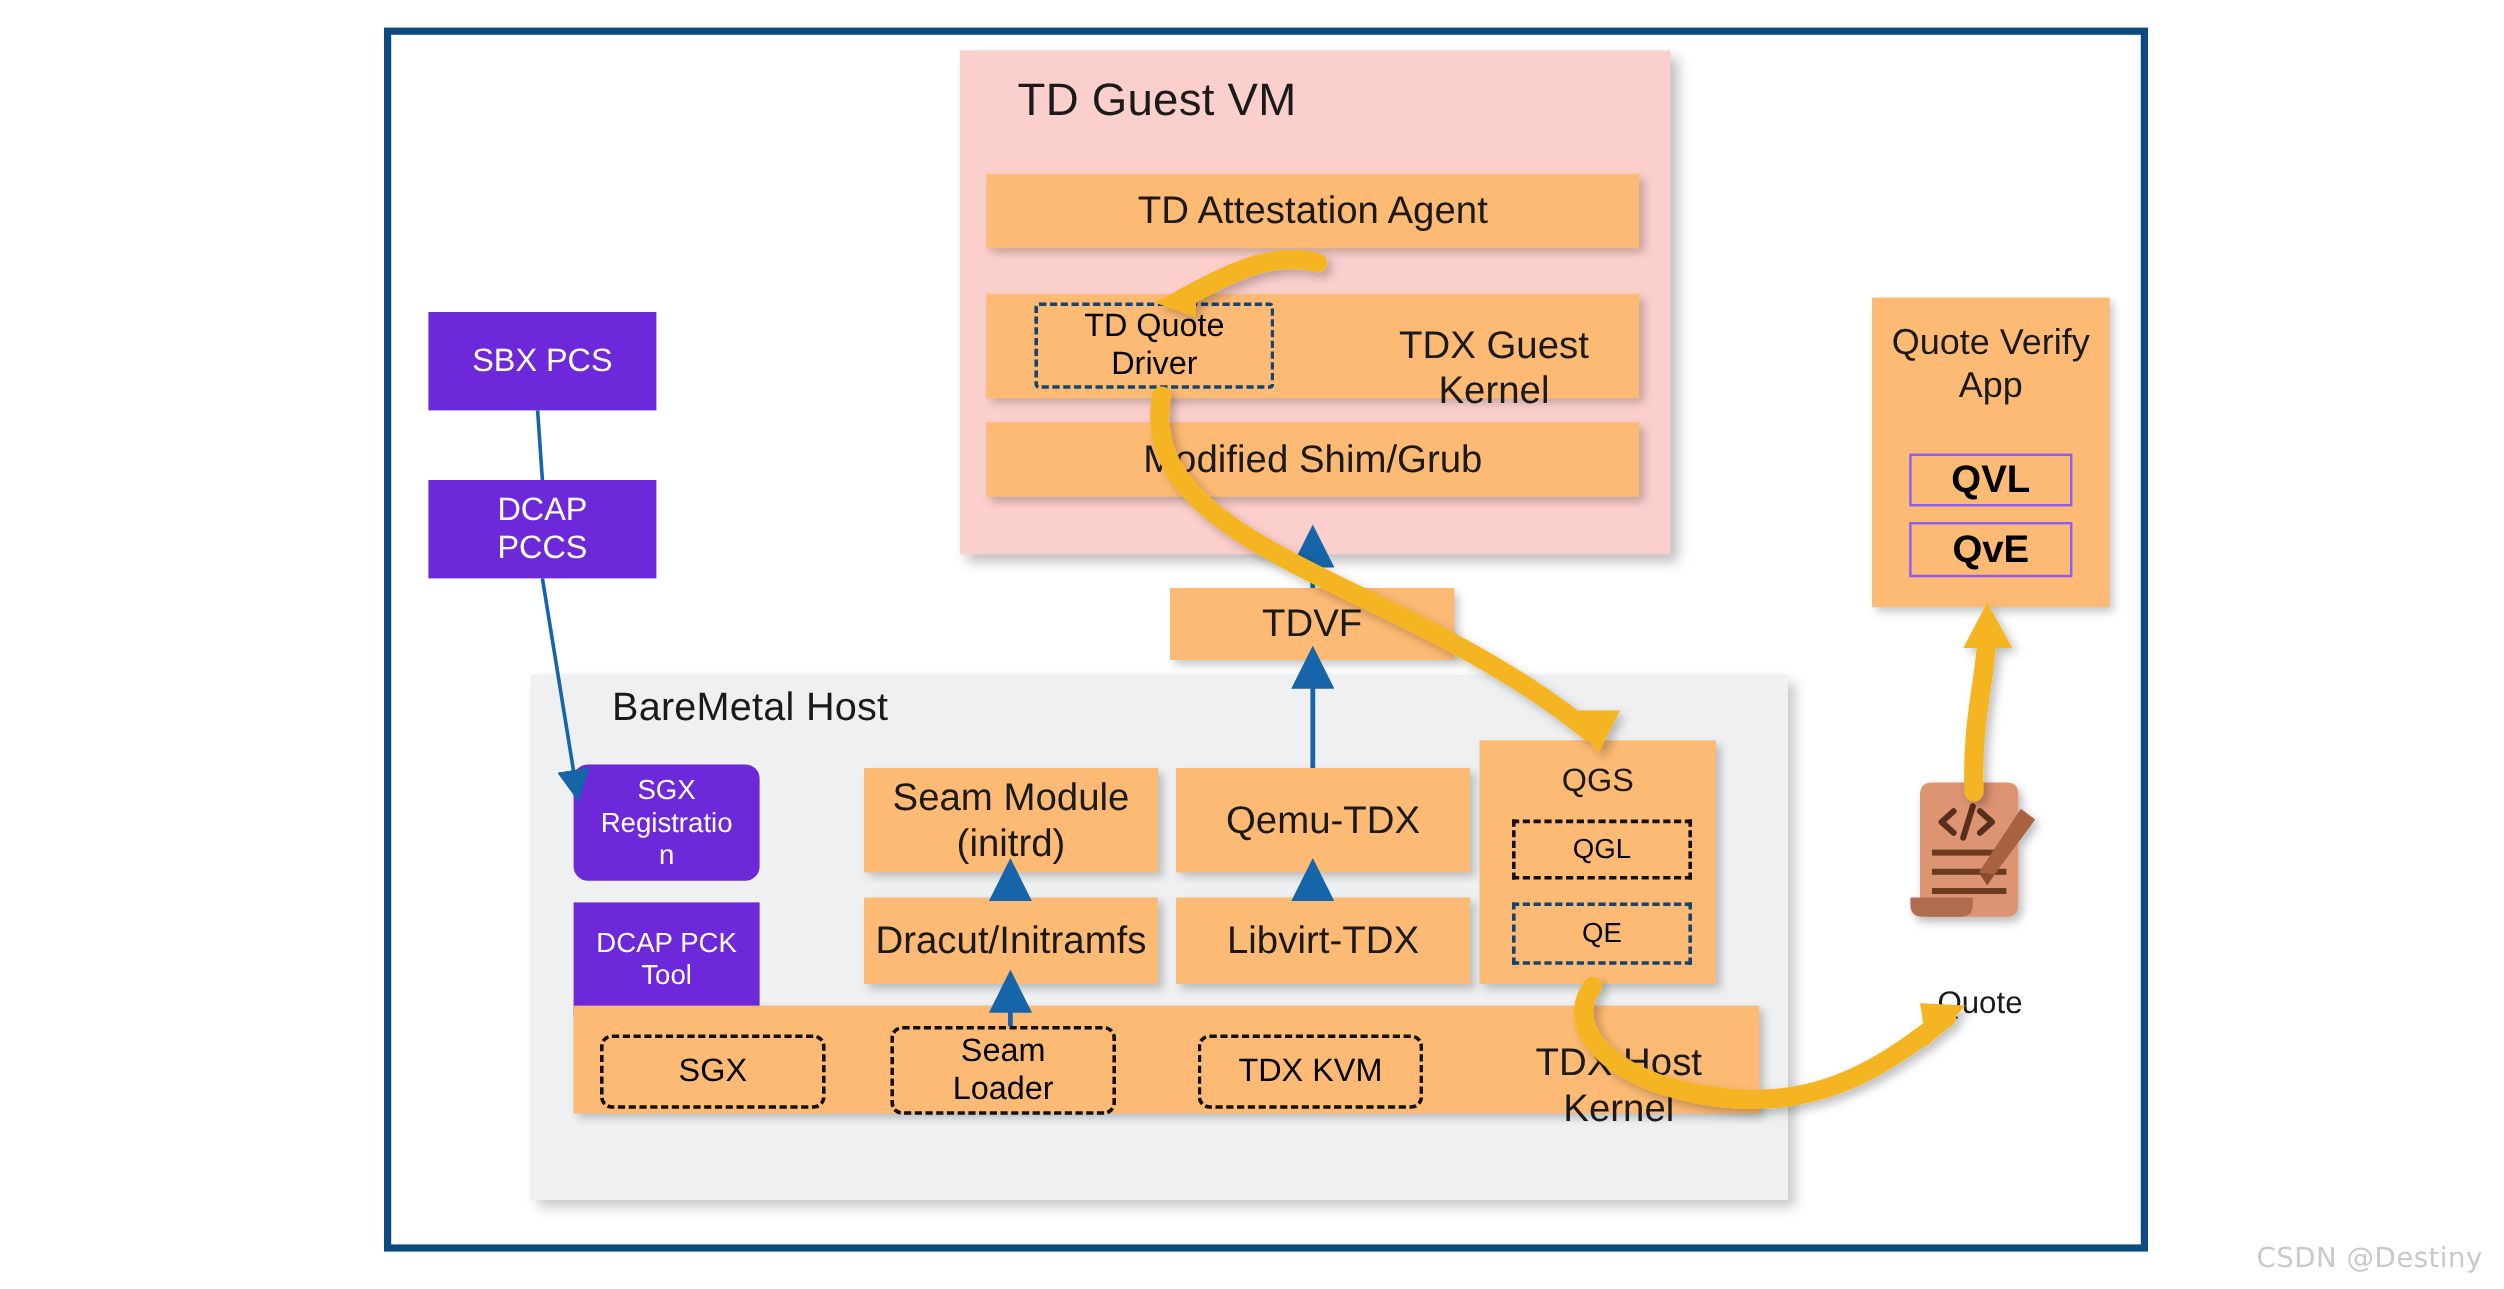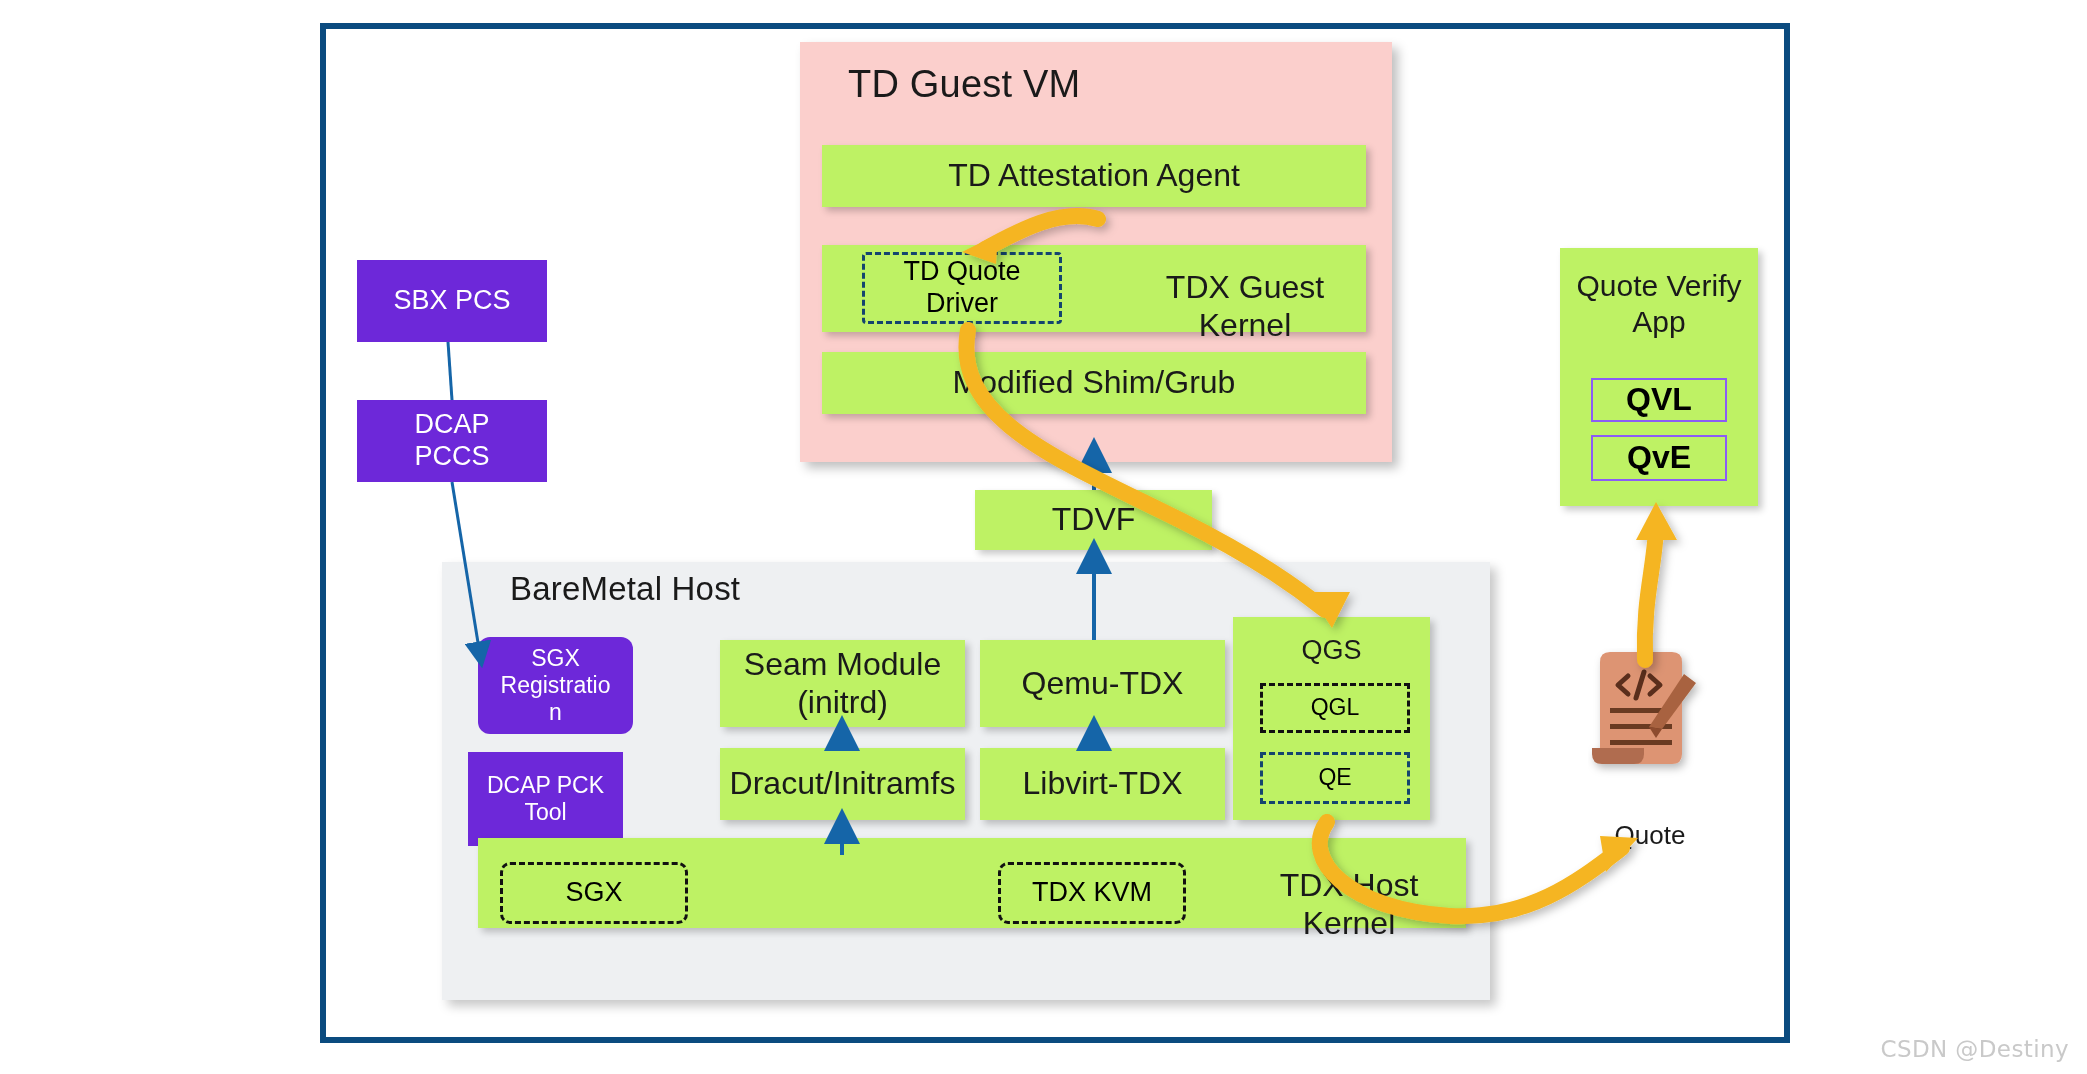"TD Attestation Agent" .blue { background: #bef264 -> #fdba74 }
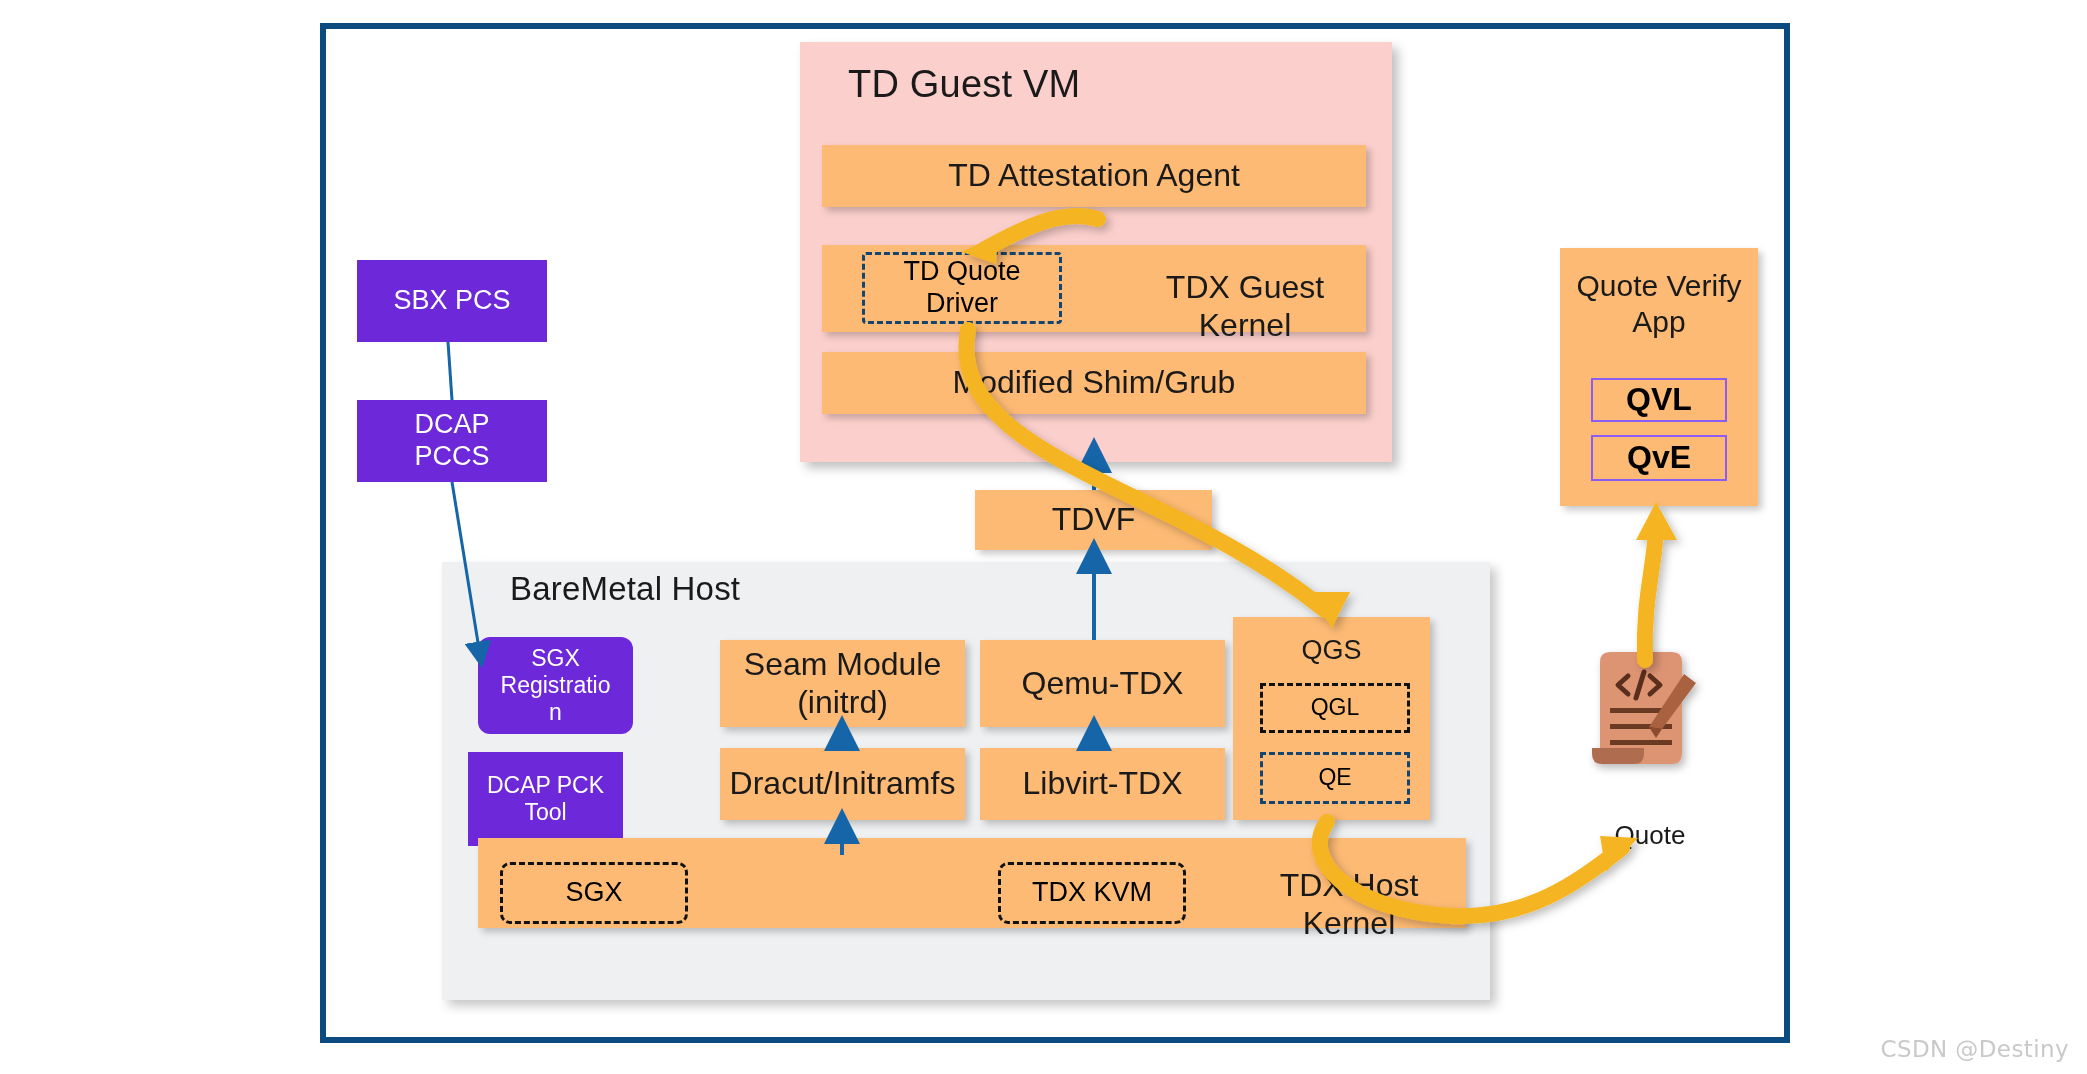"DCAP PCK" div.box { left: 468px -> 478px }
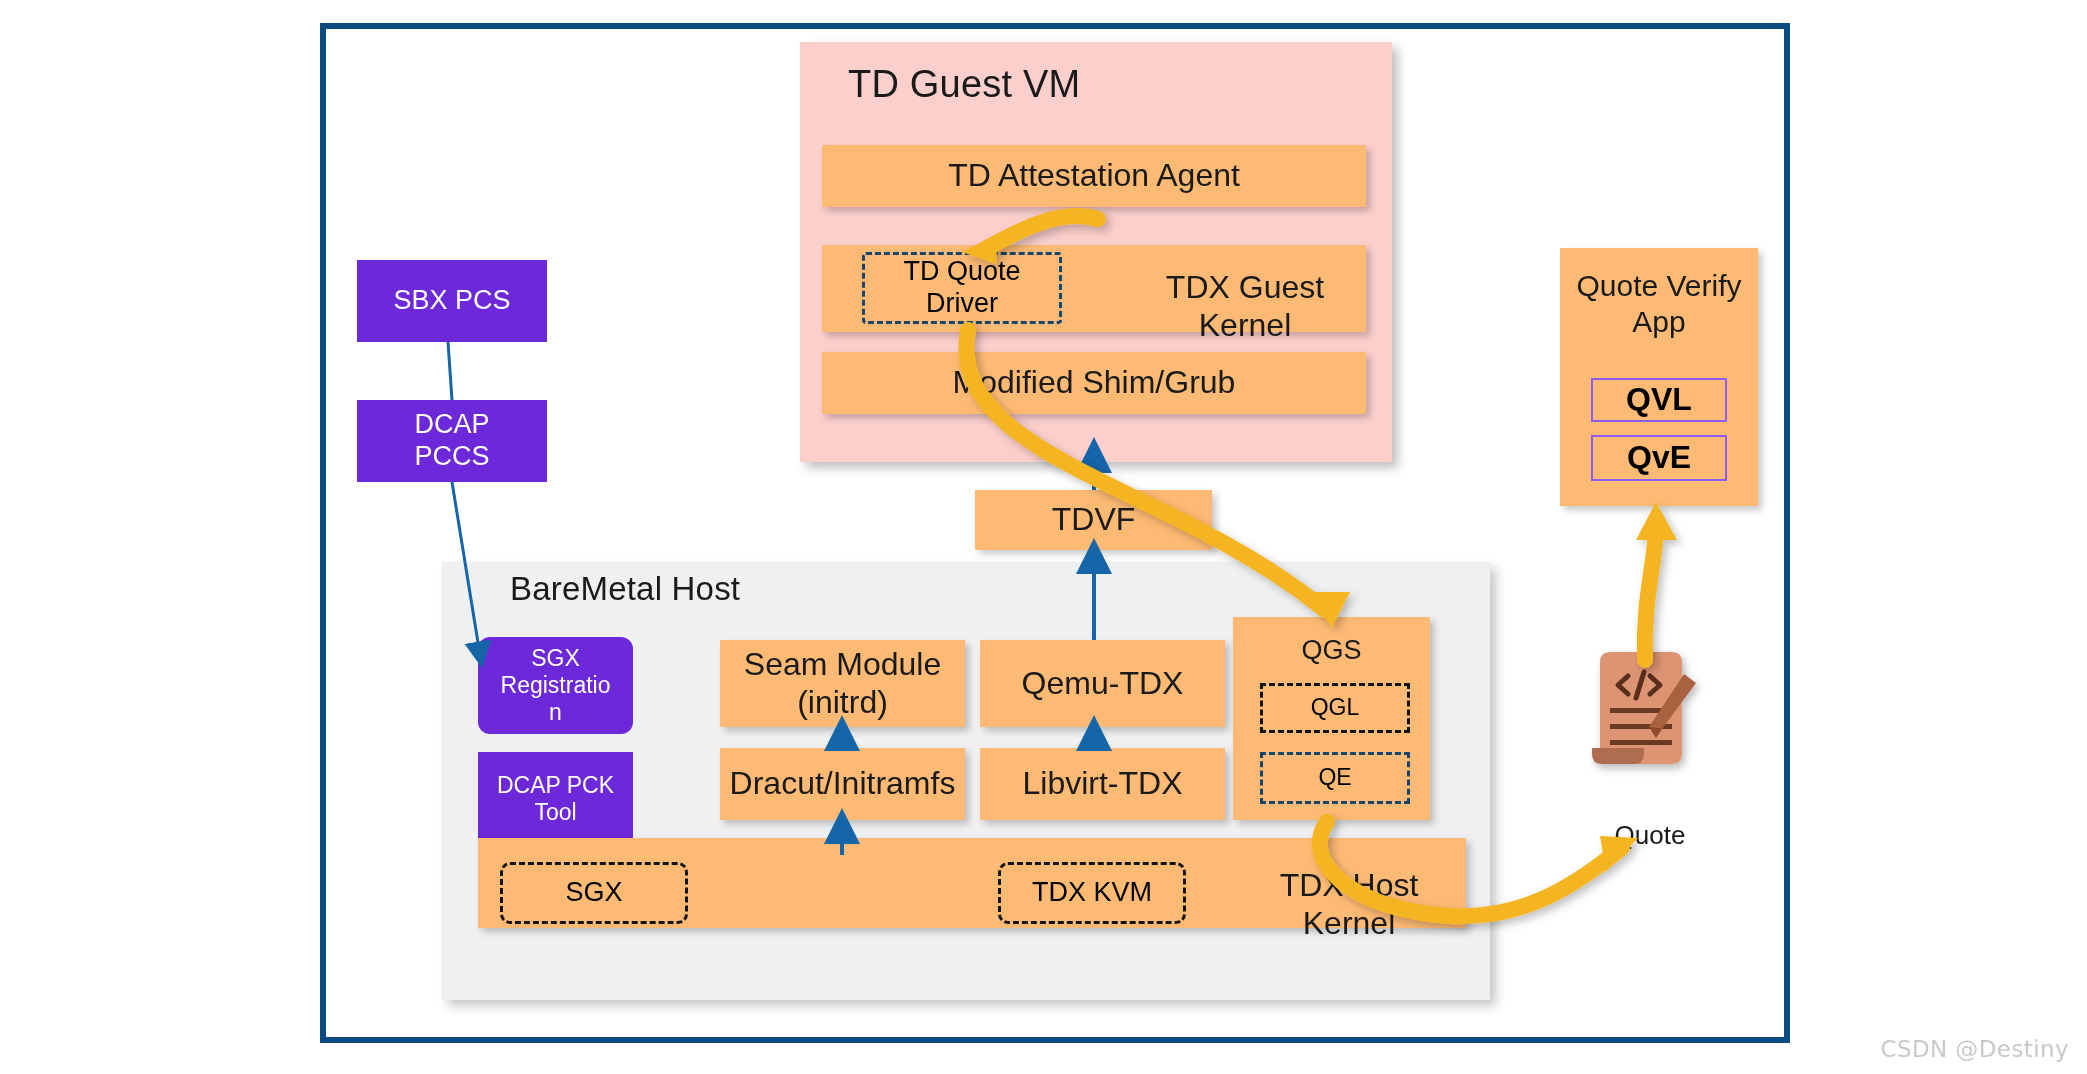"Seam" div.box { html: none -> <div> <span>Seam</span> <span>Loader</span> </div> }
